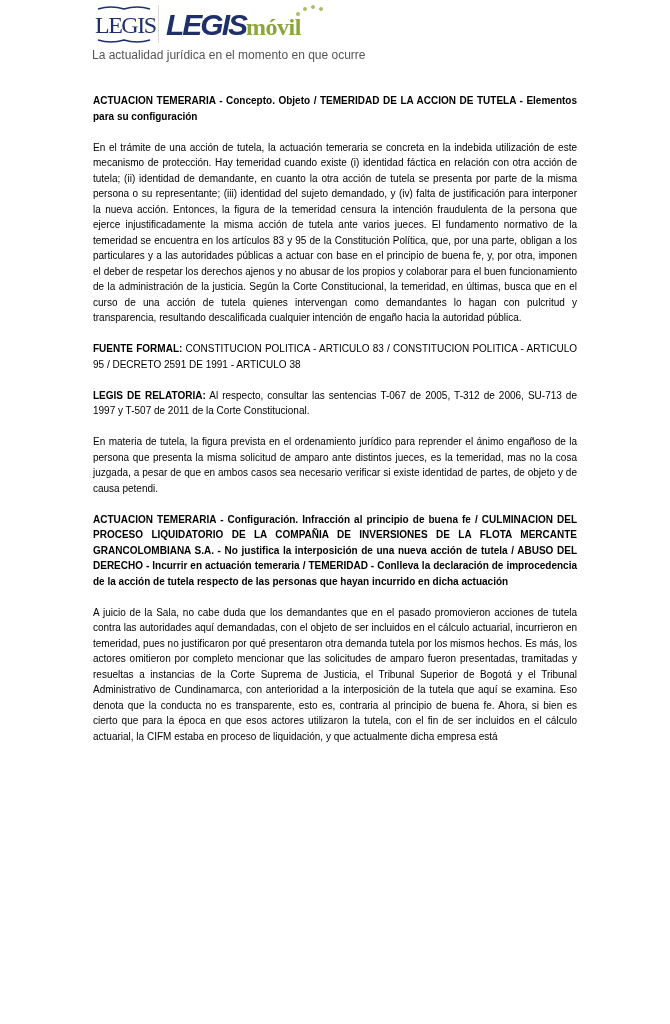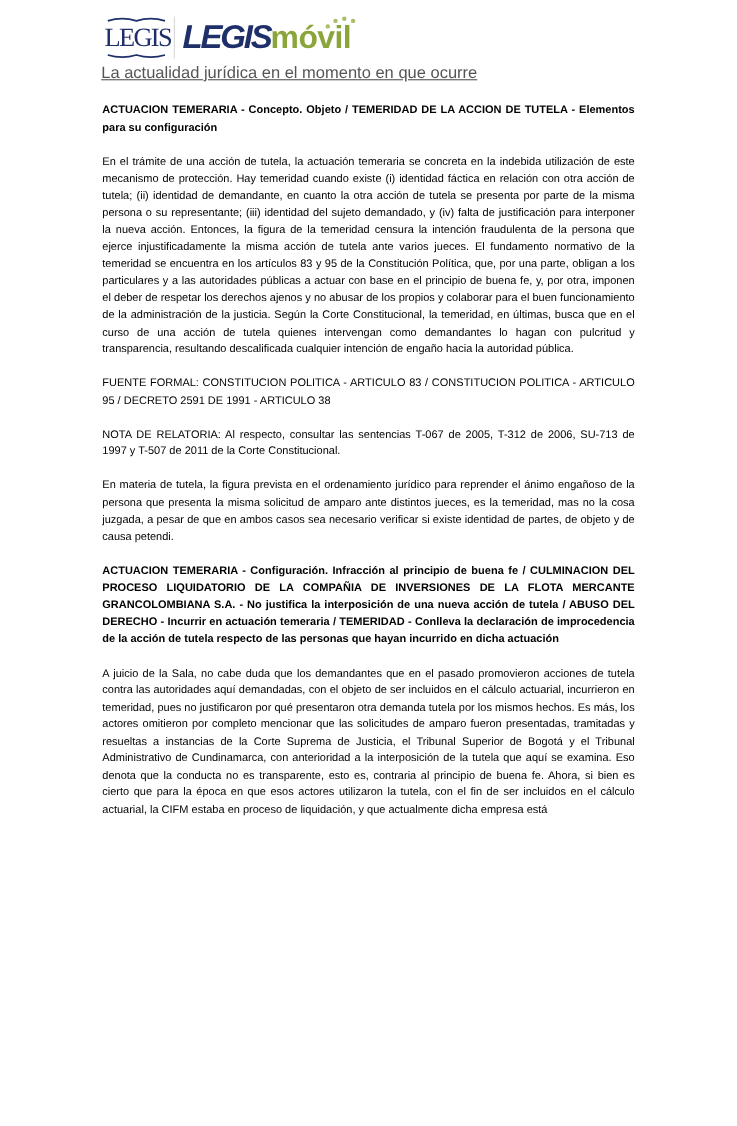"LEGIS" .header { top: 11px -> 1px }
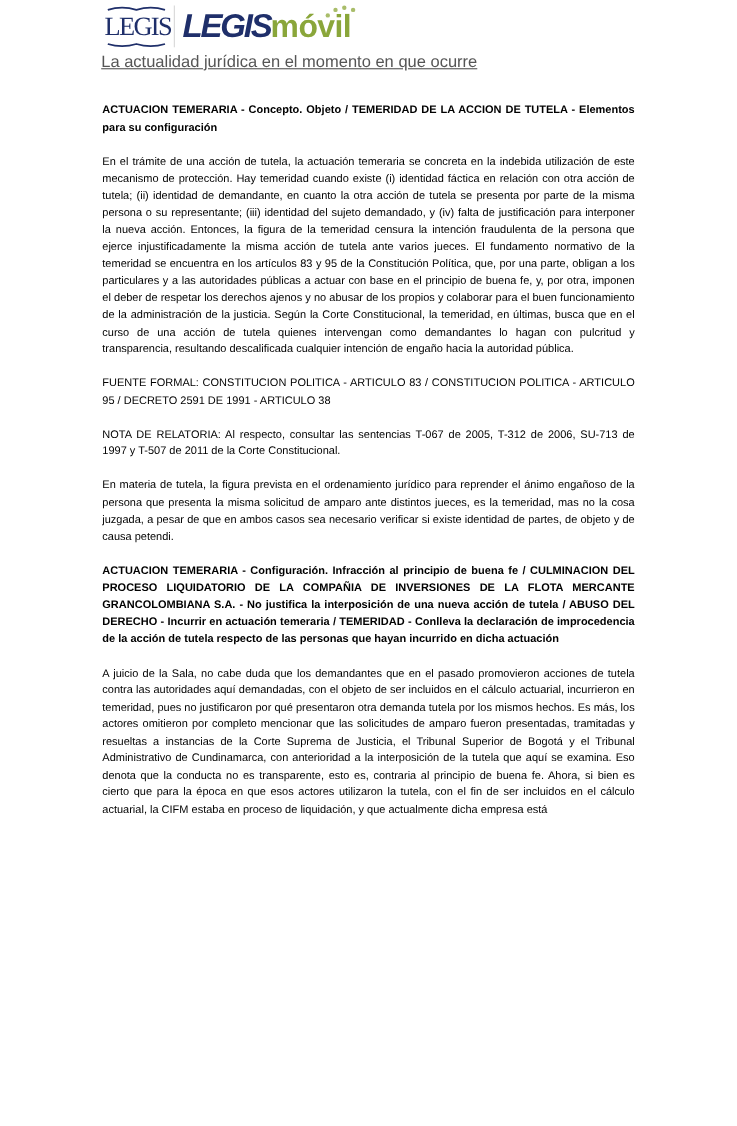"móvil" .logo-movil .movil { font-family: Liberation Sans, sans-serif -> Liberation Serif, serif; font-size: 29px -> 24px }
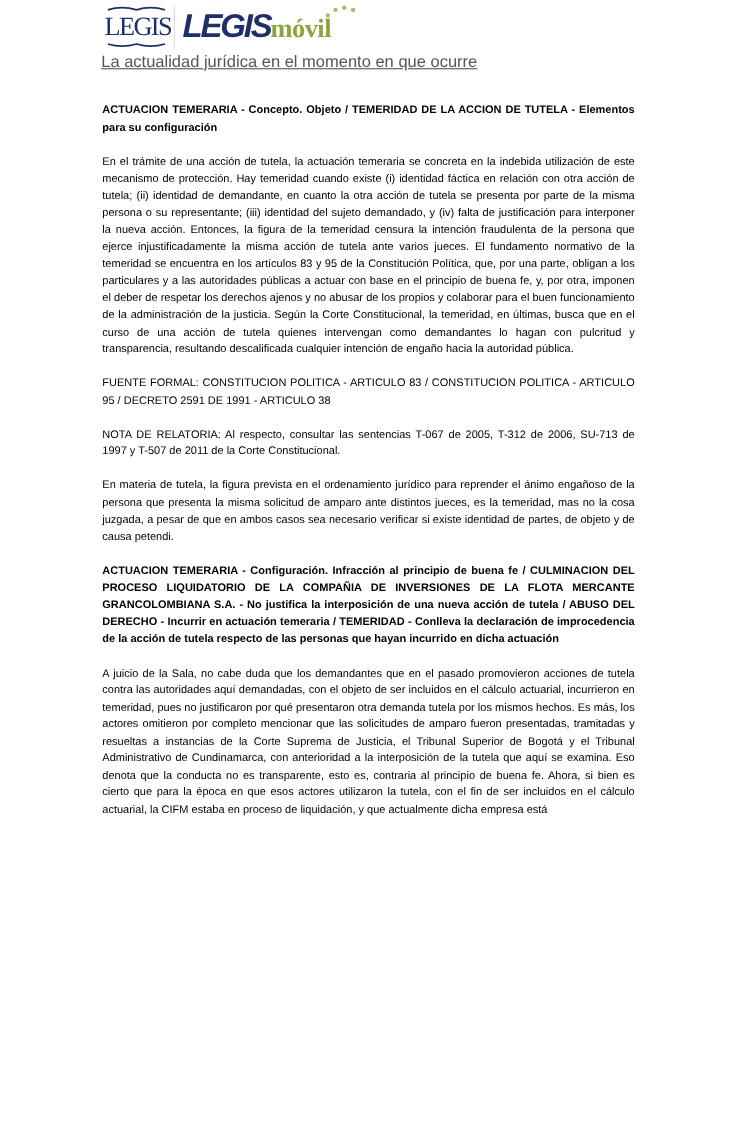"La actualidad jurídica en el" .tagline { font-size: 15px -> 12px; text-decoration: underline -> none }
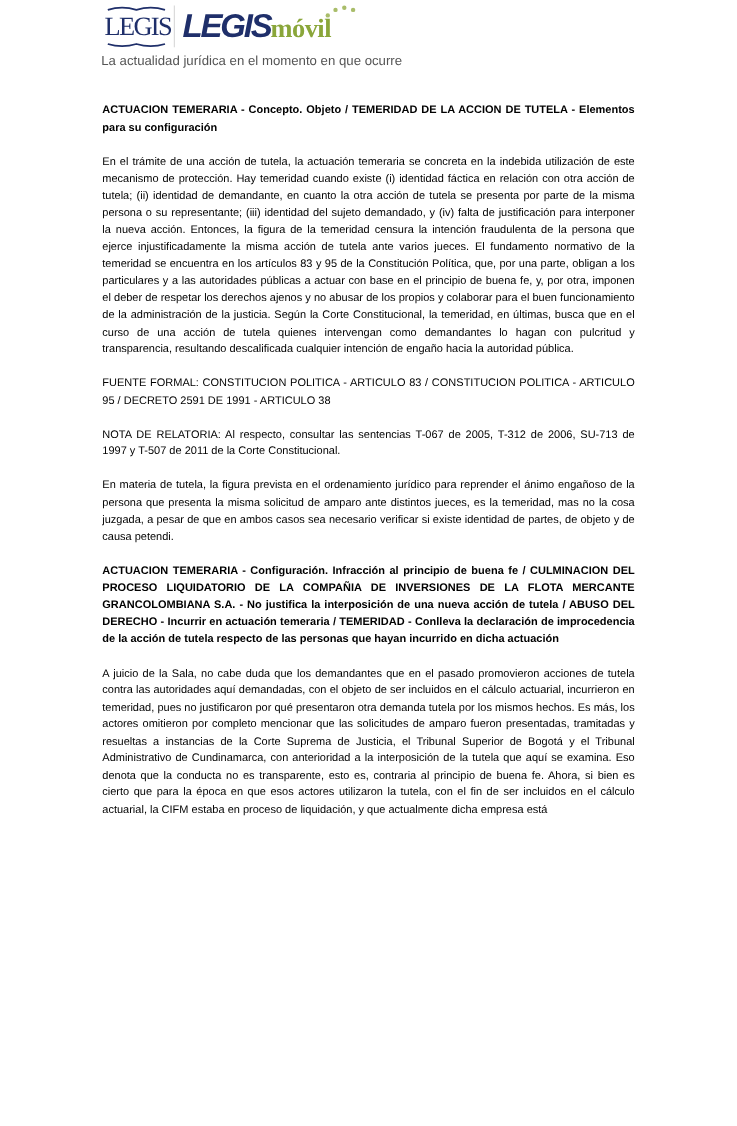"FUENTE FORMAL:" .content b { font-weight: normal -> bold }
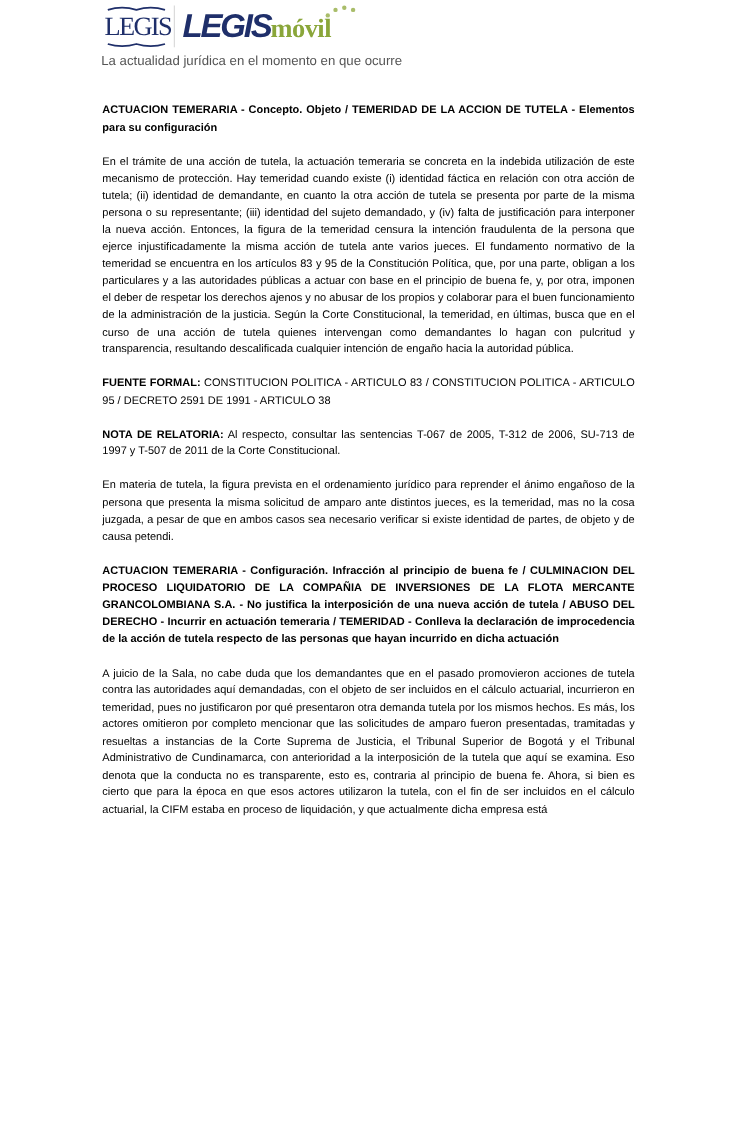"NOTA DE RELATORIA:" b { text: NOTA -> LEGIS }
